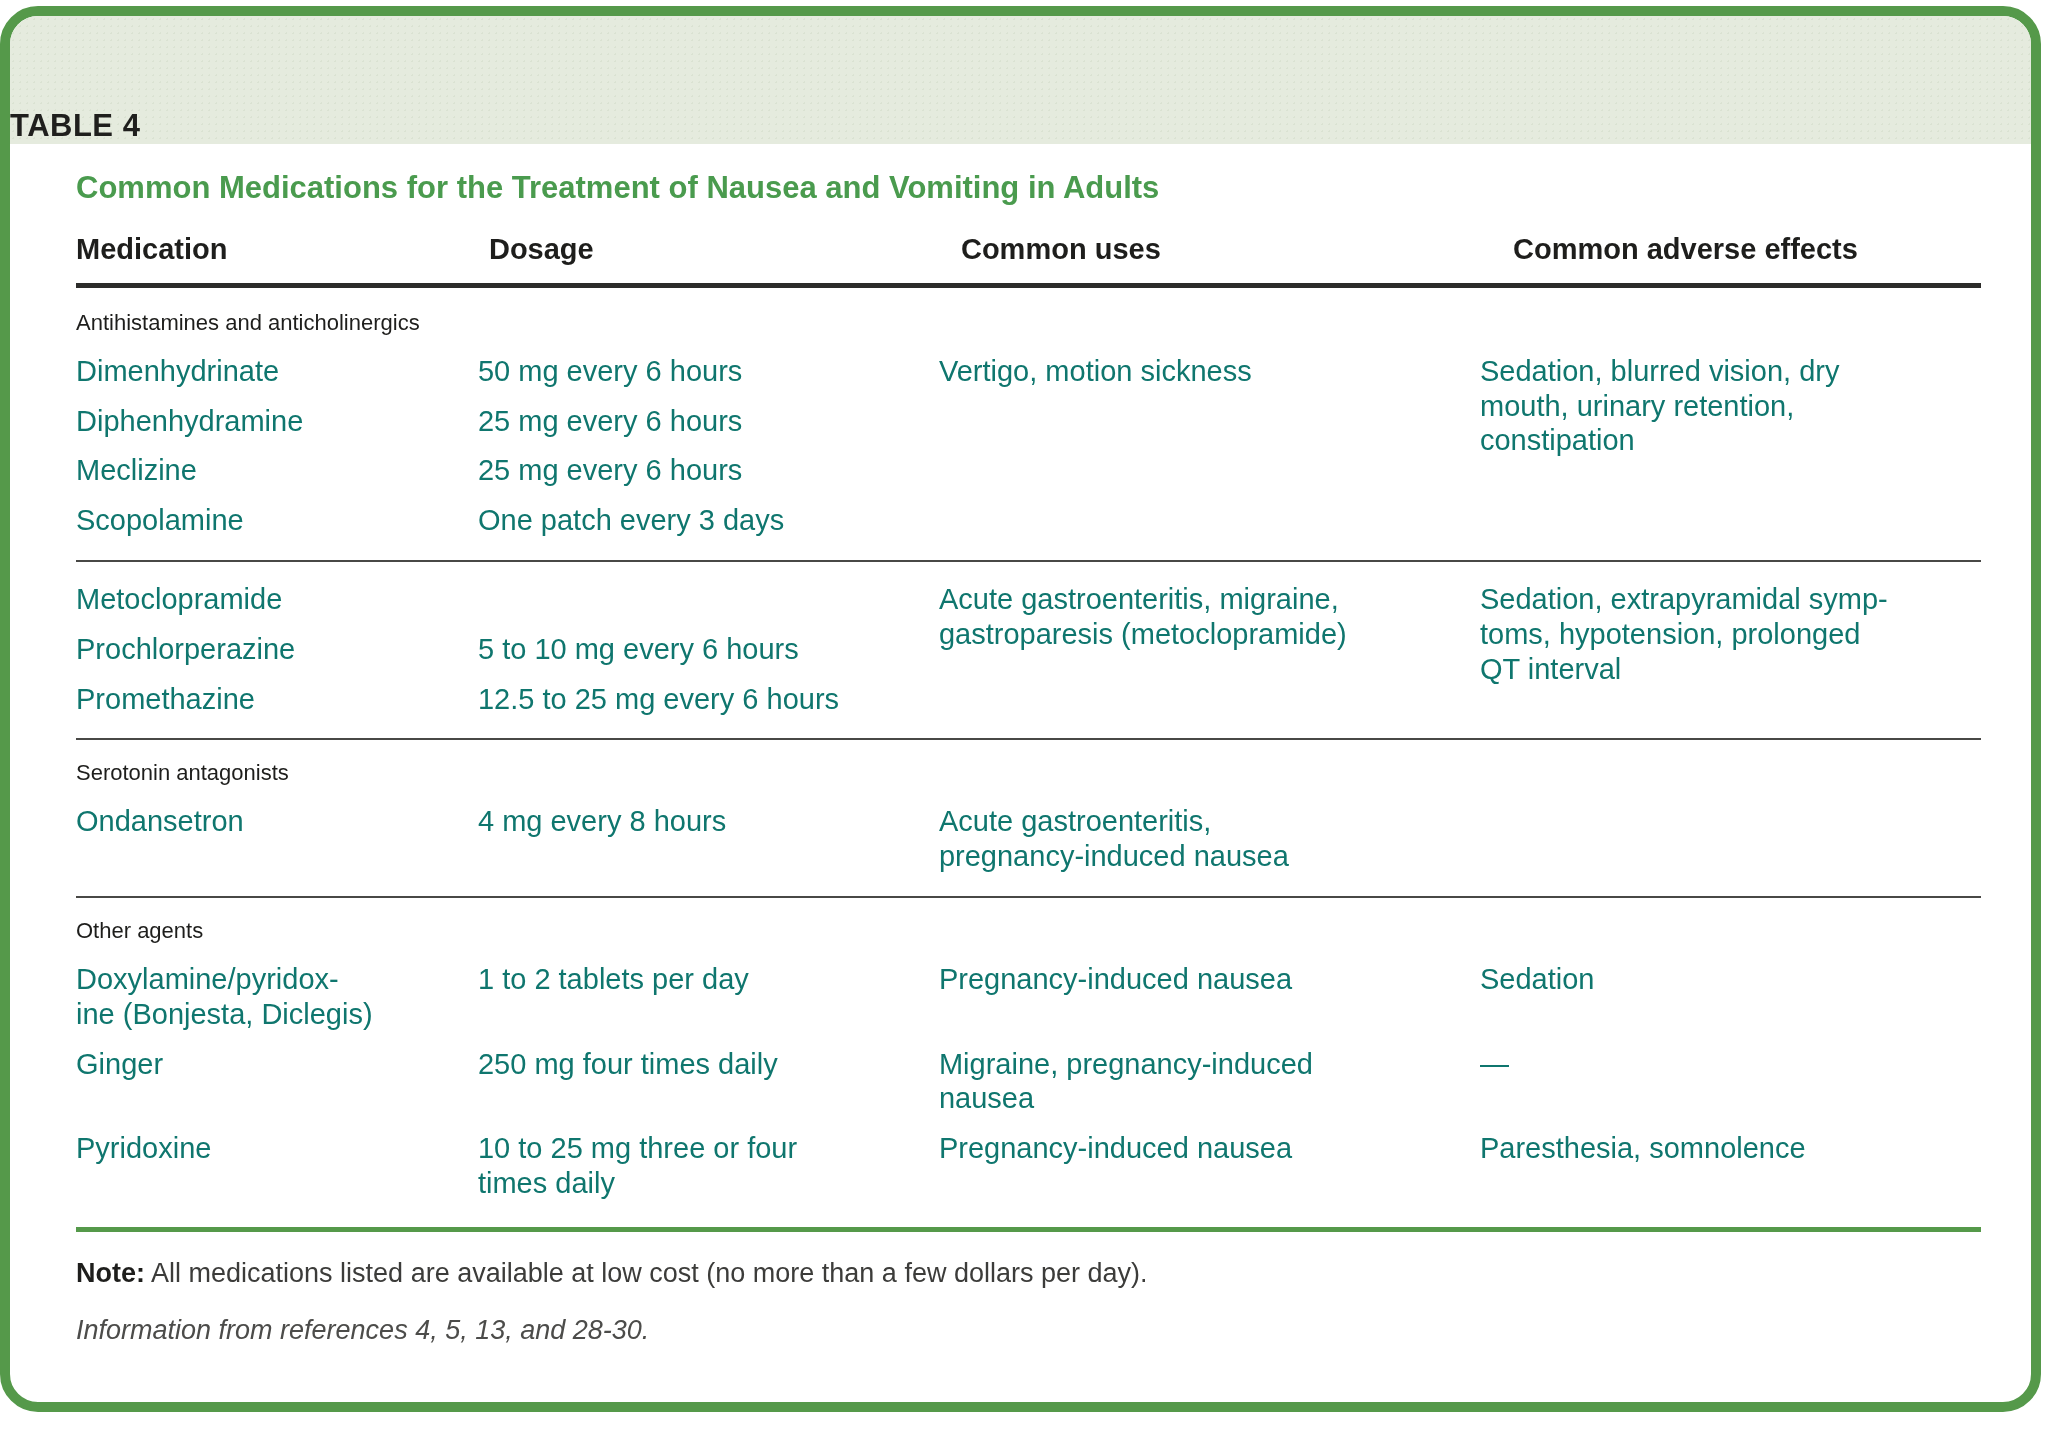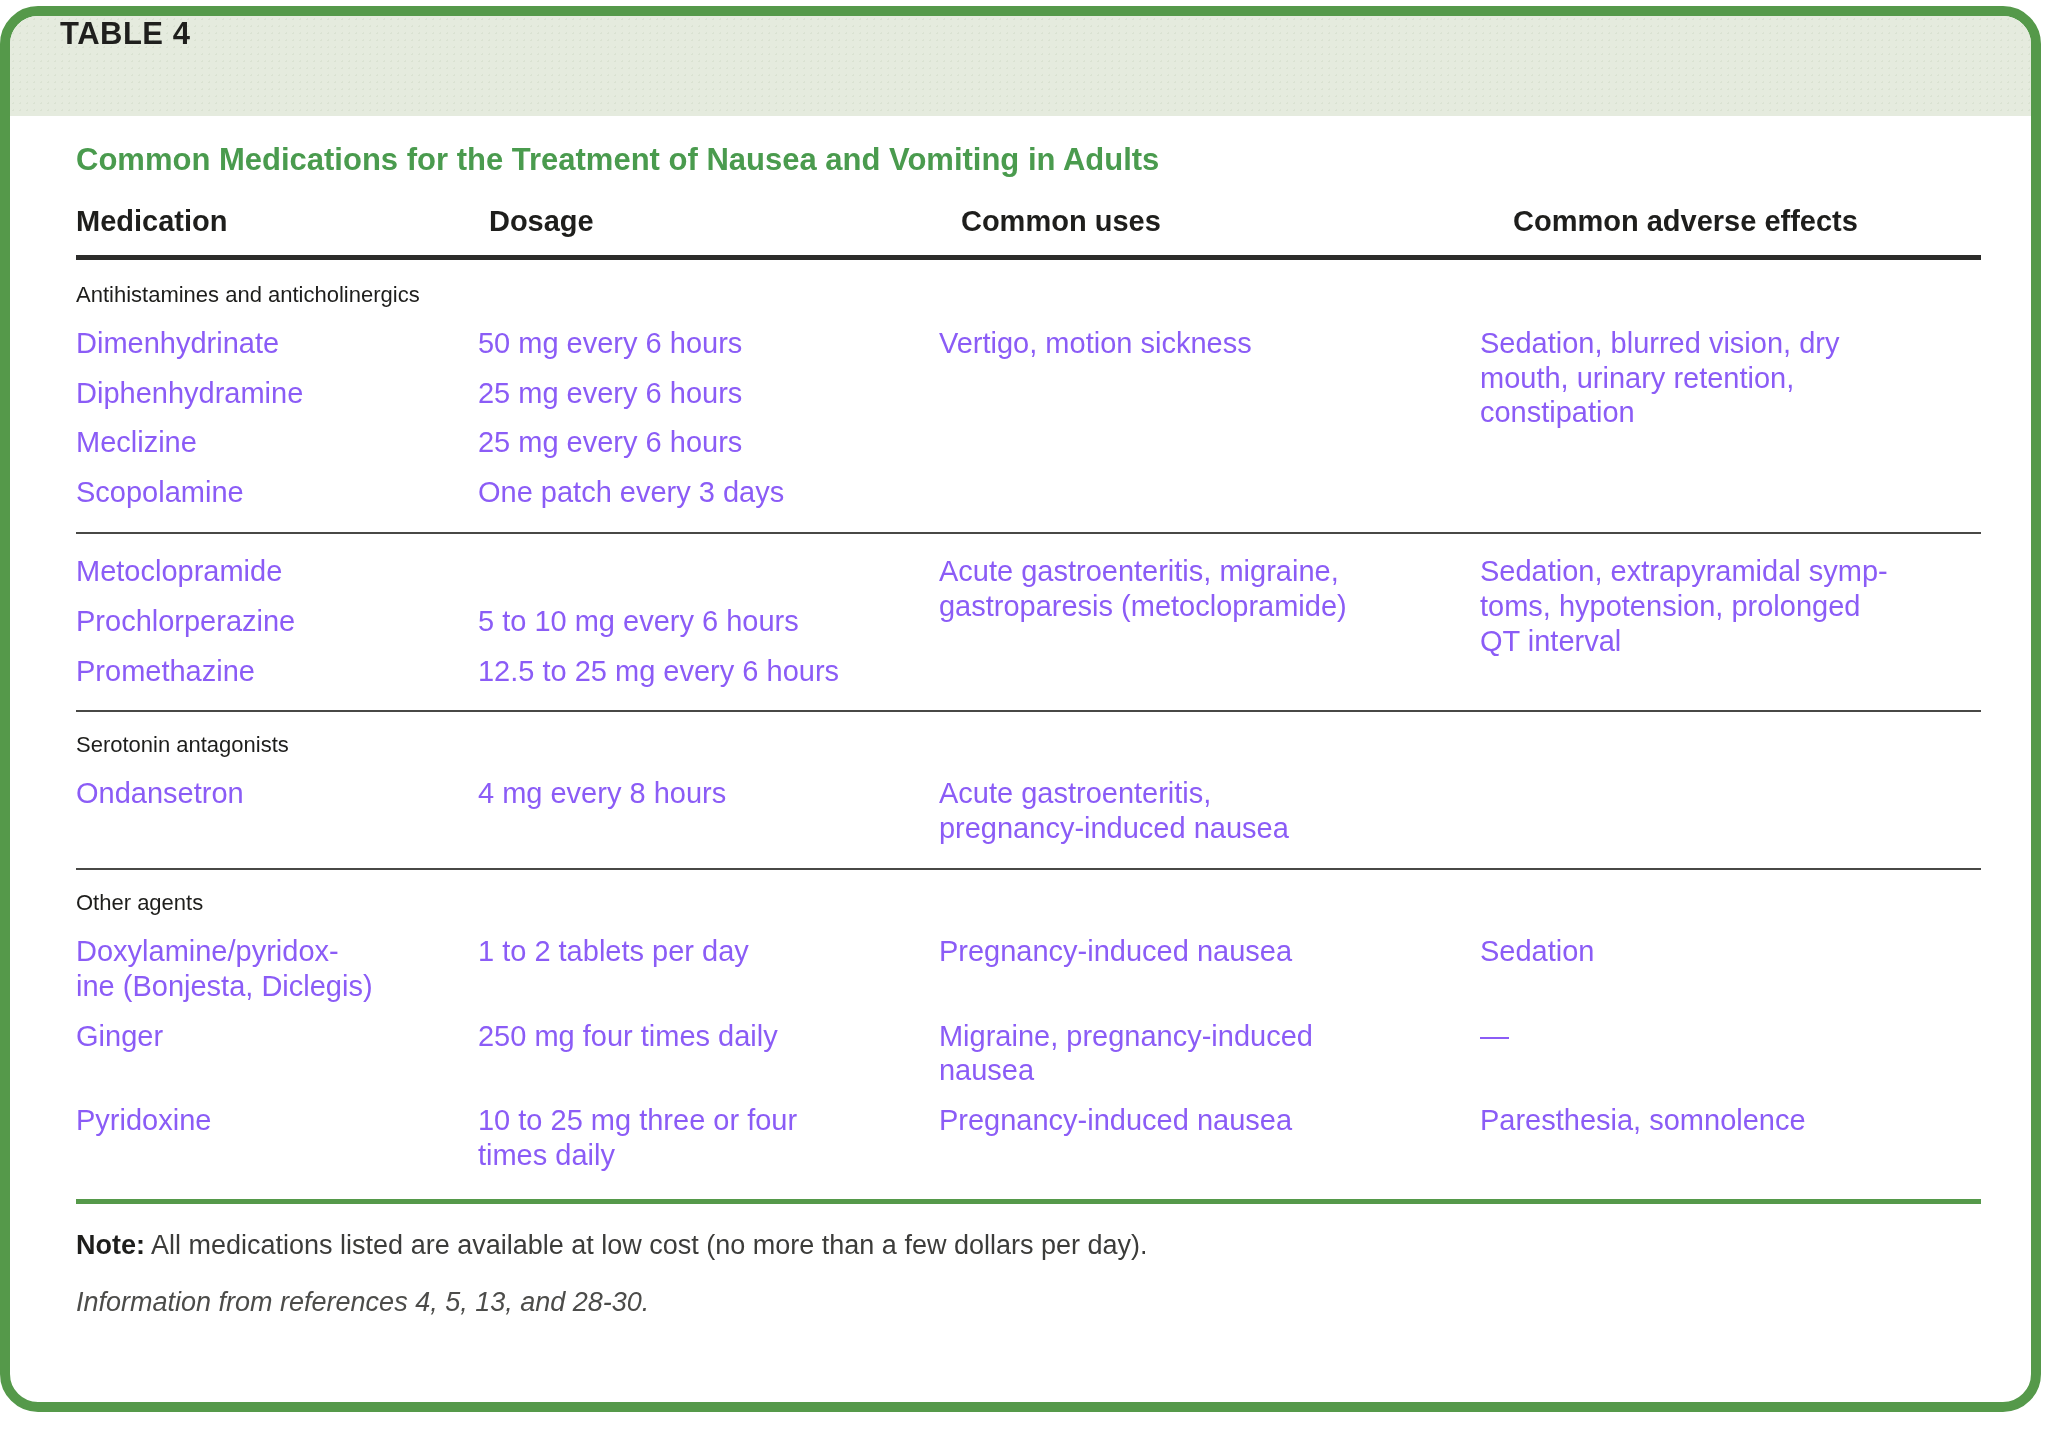"TABLE 4" .band { align-items: flex-start -> flex-end; height: 100px -> 128px; padding-left: 50px -> none }
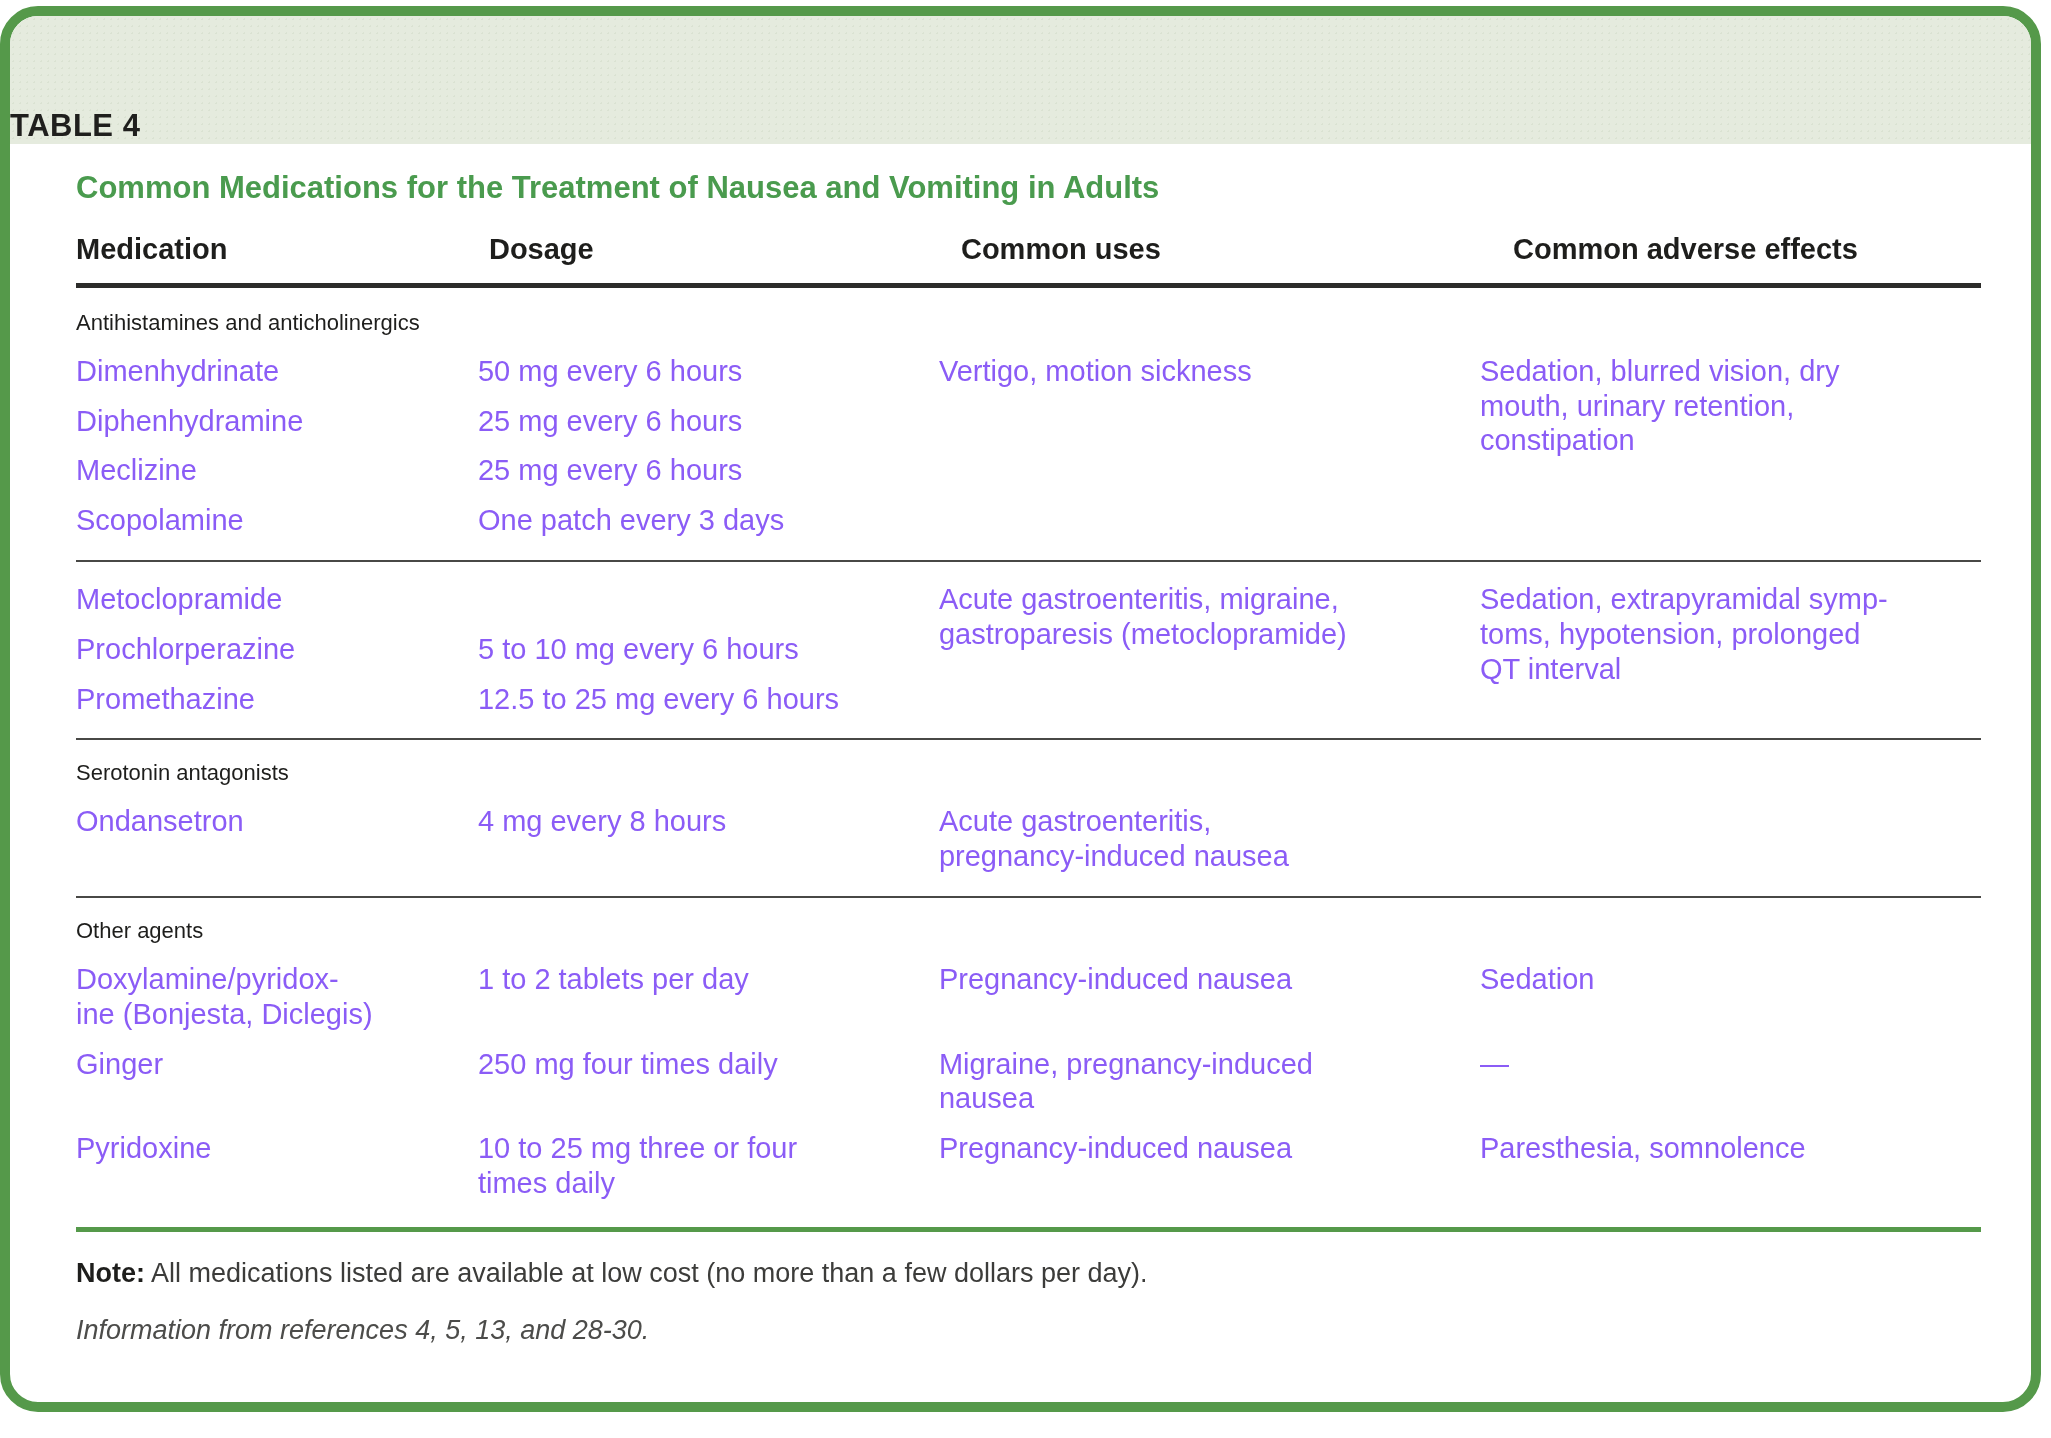"Dimenhydrinate" .cell { color: #8b5cf6 -> #0f766e }
